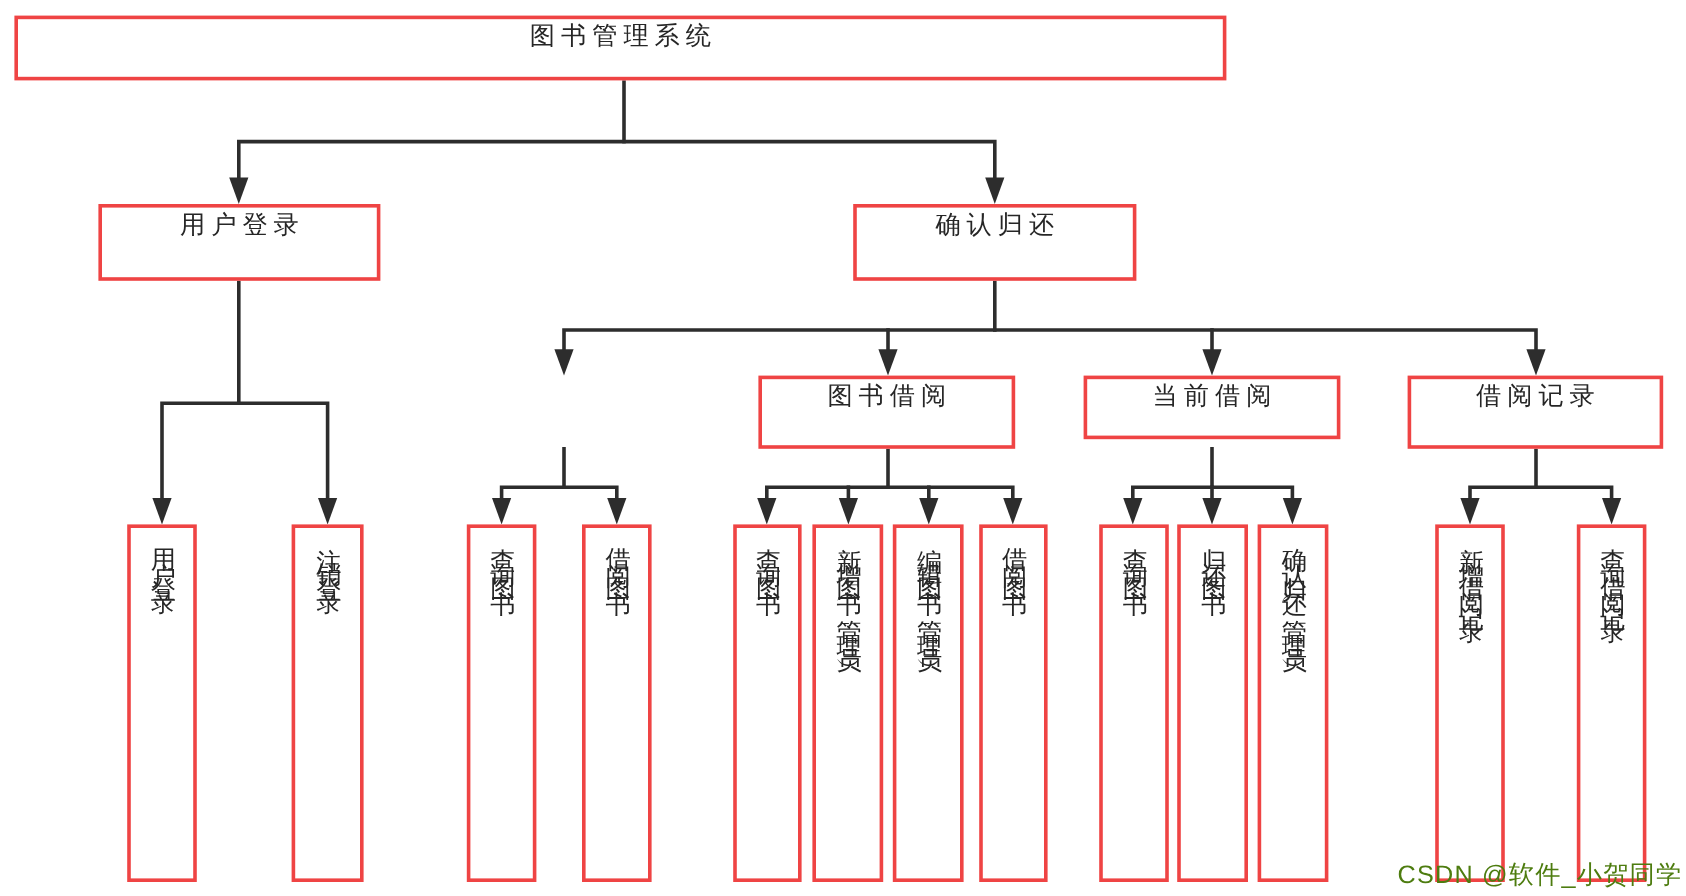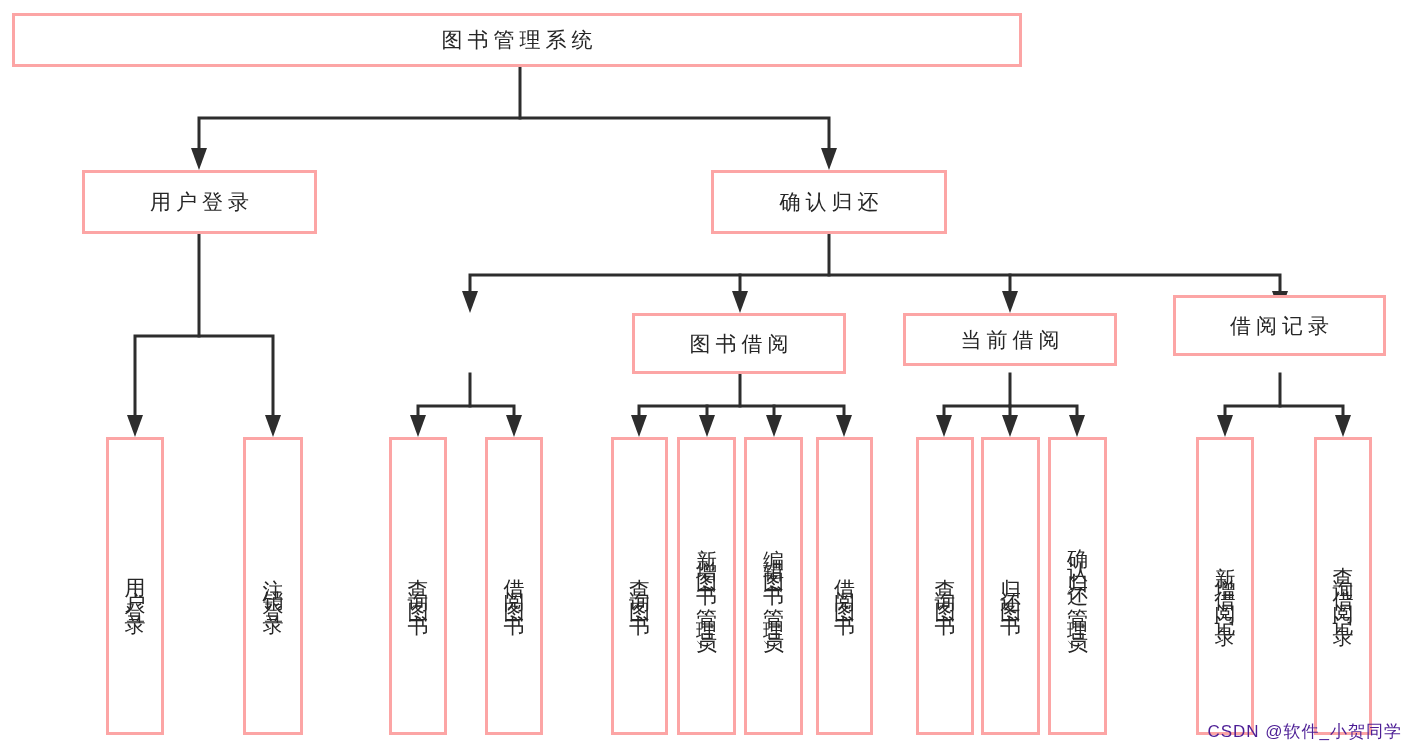"图书管理系统" .node { align-items: center -> none; border: 3px solid #fca5a5 -> 3px solid #ef4444 }
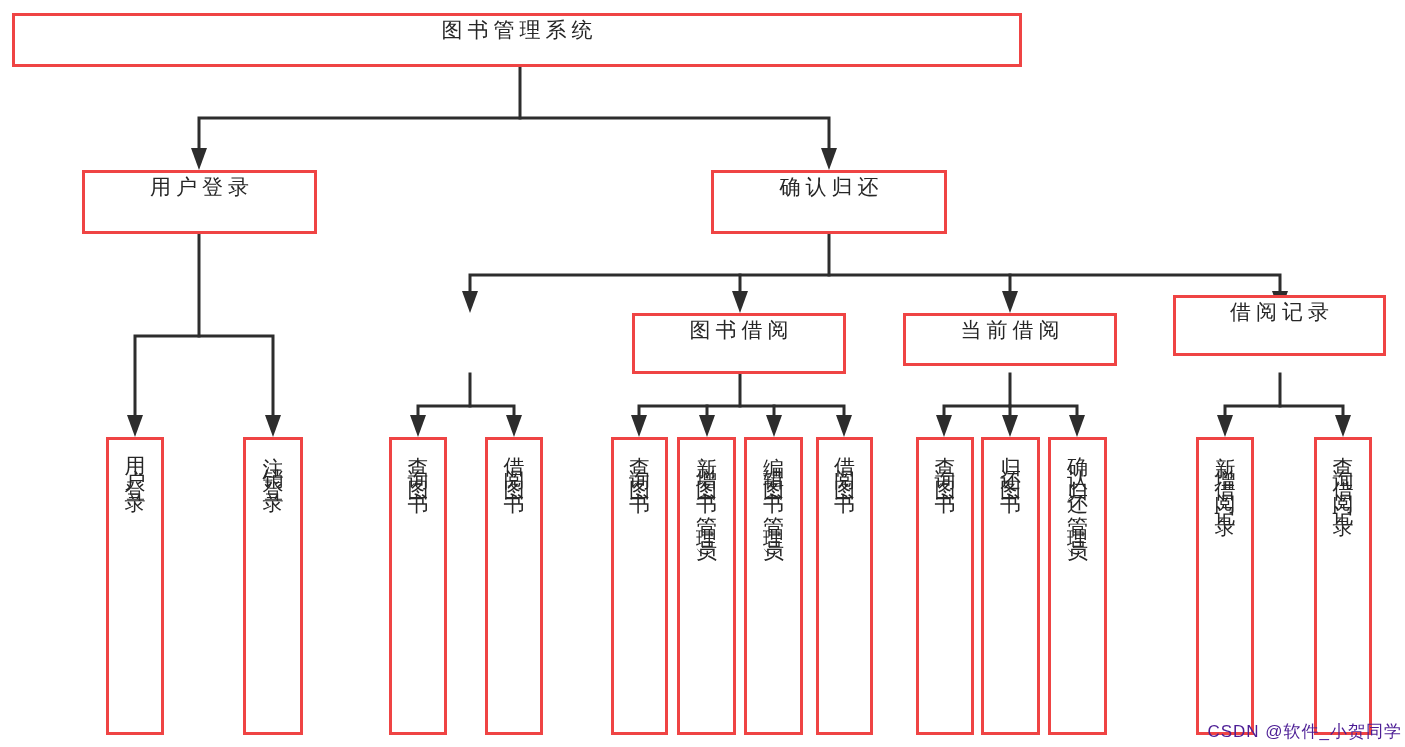"借阅记录" div.node { top: 295px -> 313px }
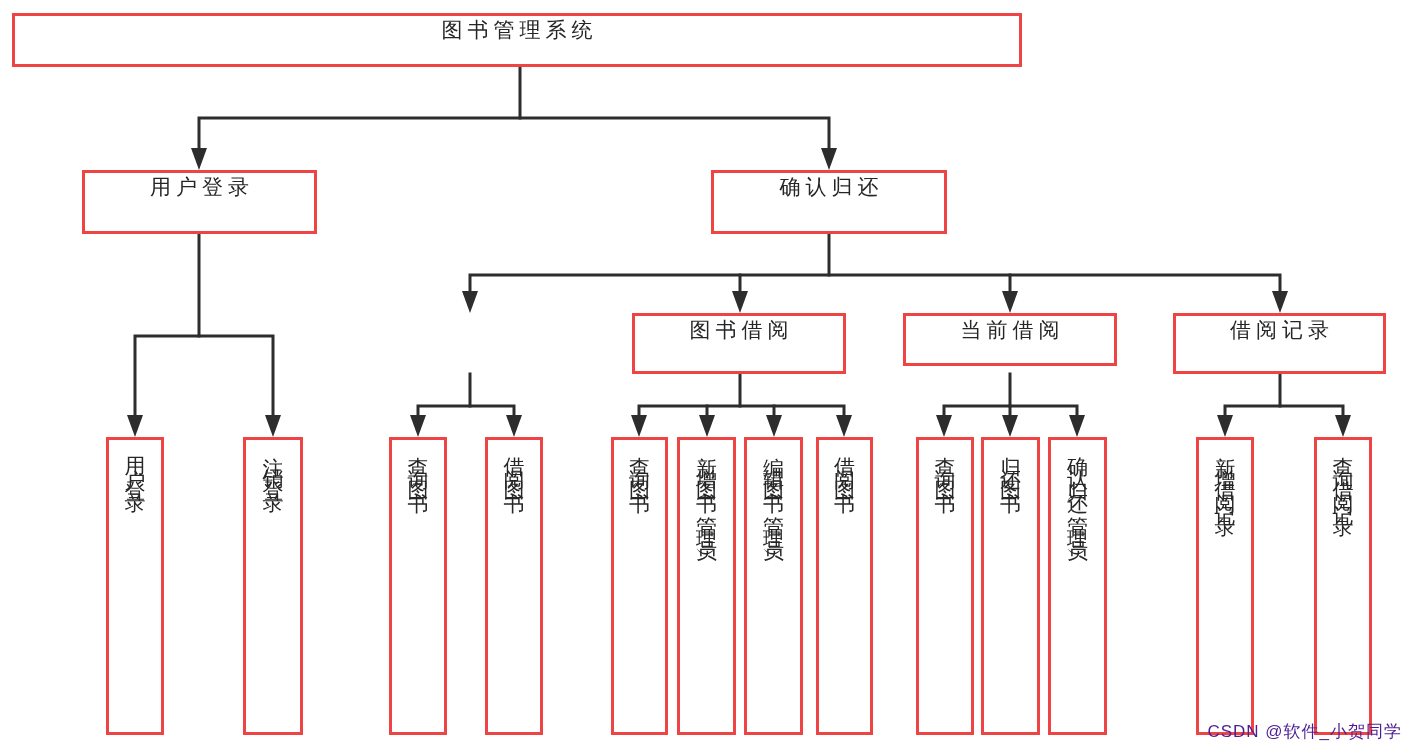"CSDN @软件_小贺同学" #watermark { color: #4c1d95 -> #4d7c0f; font-size: 17px -> 21px }
